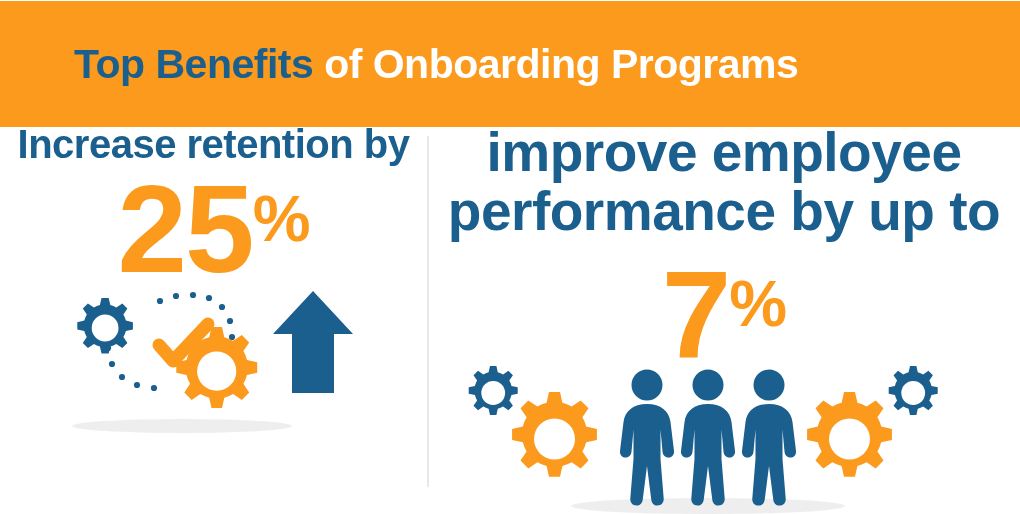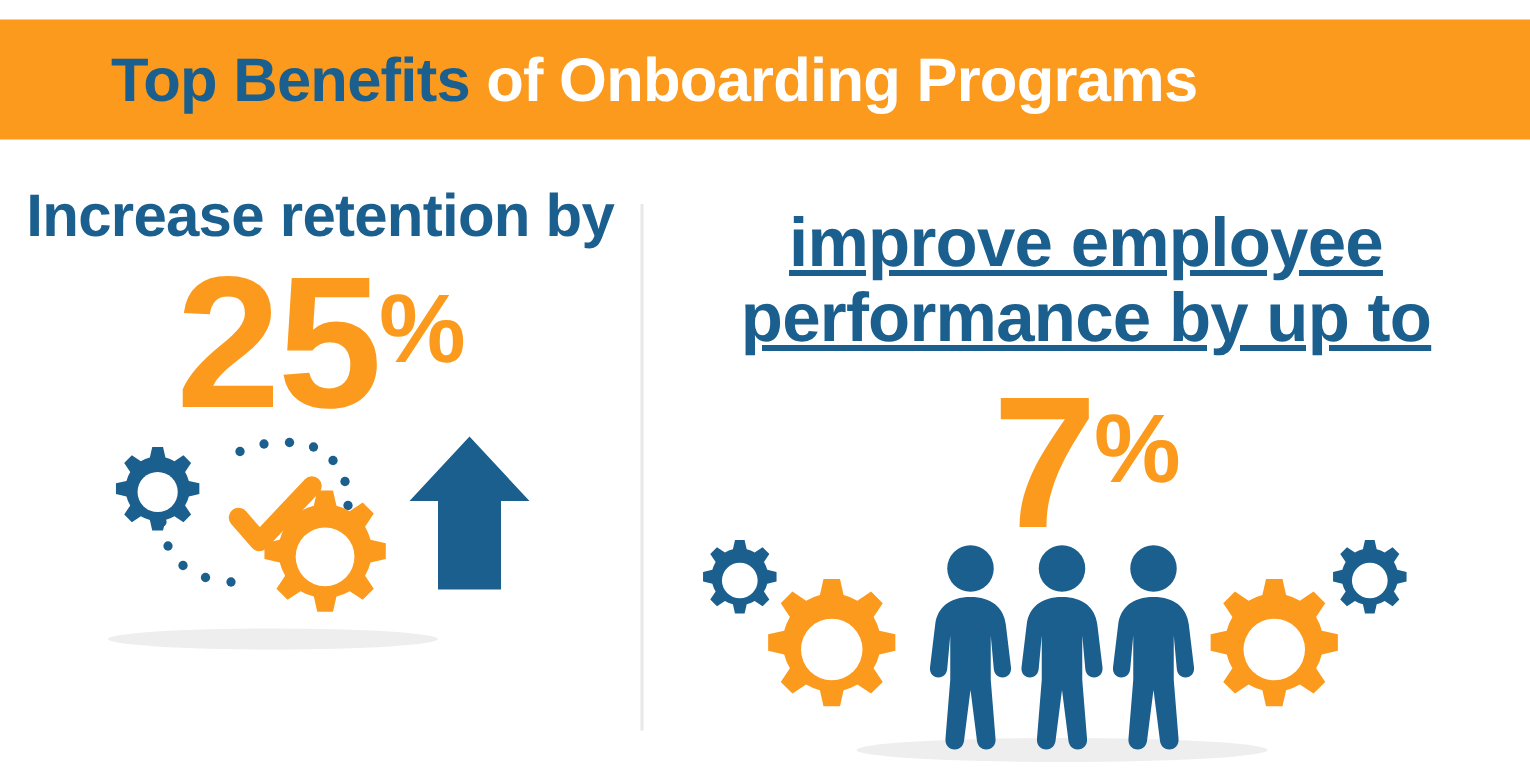"Top Benefits of Onboarding Programs" .header-banner { height: 80px -> 126px; top: 13px -> 1px }
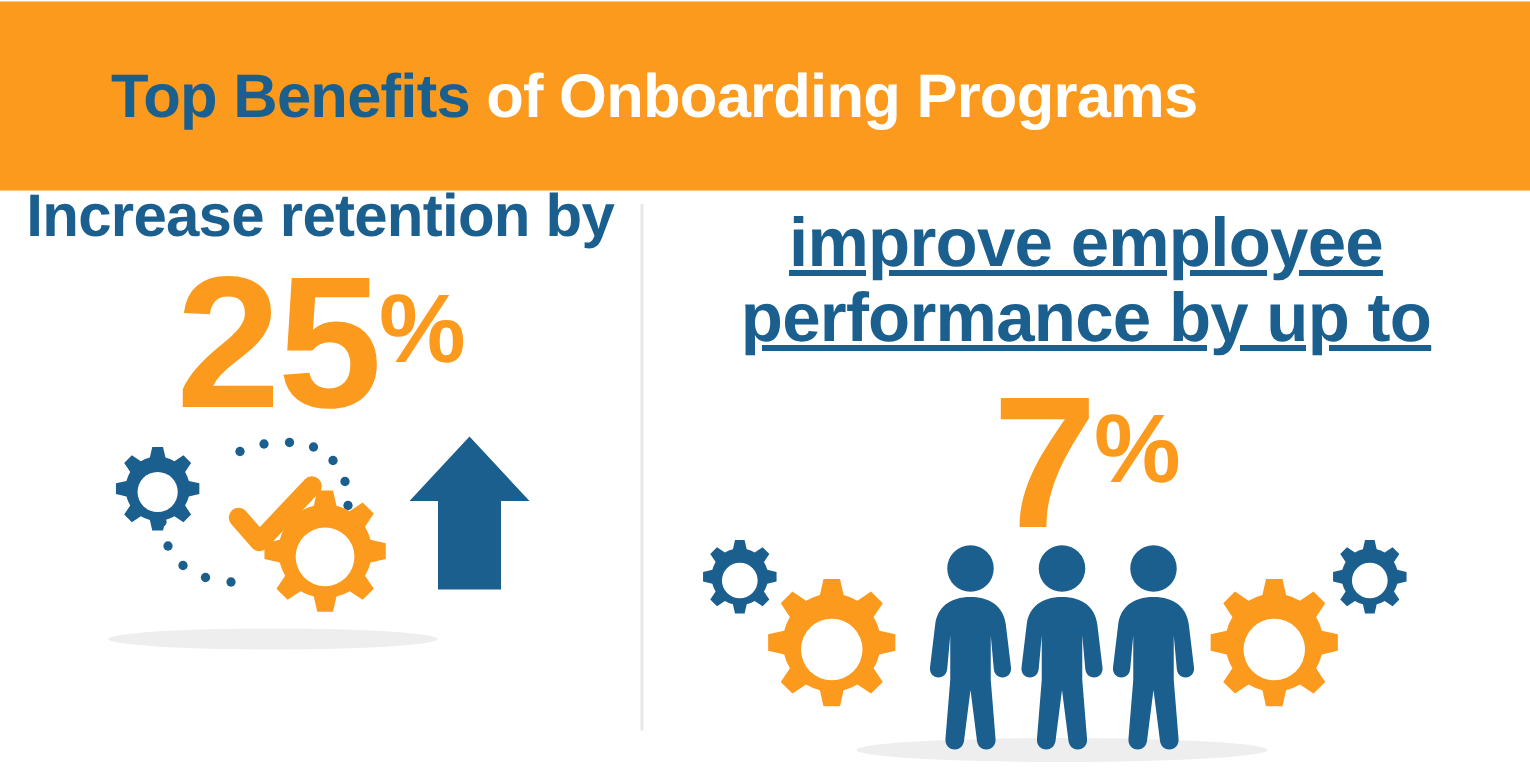"improve employee performance by up" .panel-right .panel-heading { font-size: 46px -> 55px; margin-top: 40px -> 26px; text-decoration: underline -> none }
